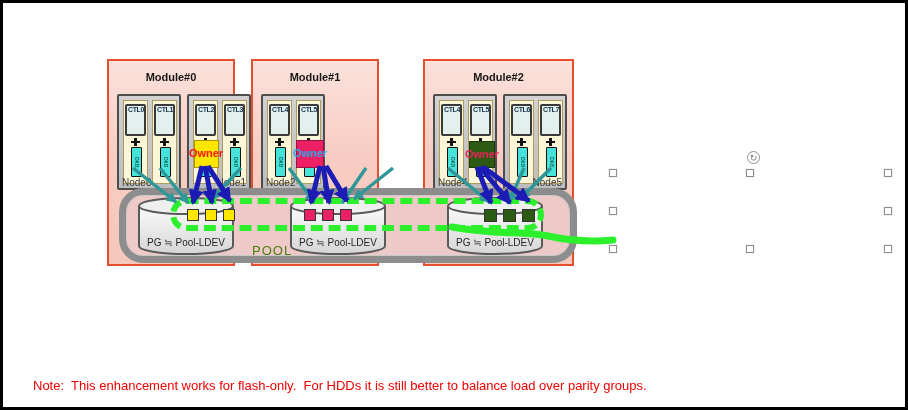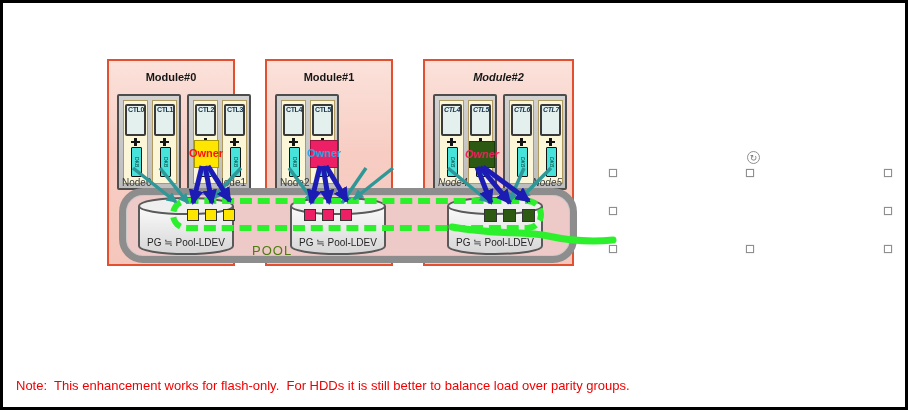"Module#1" .m1 { left: 265px -> 251px }
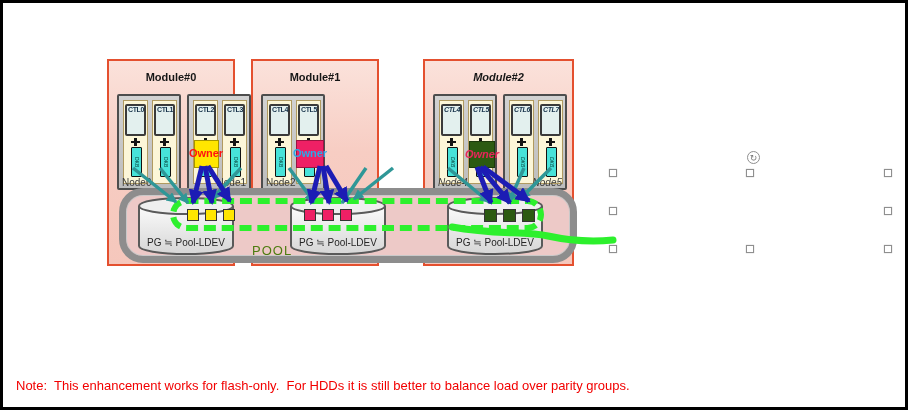"Module#2" .m2 { font-style: italic -> none }
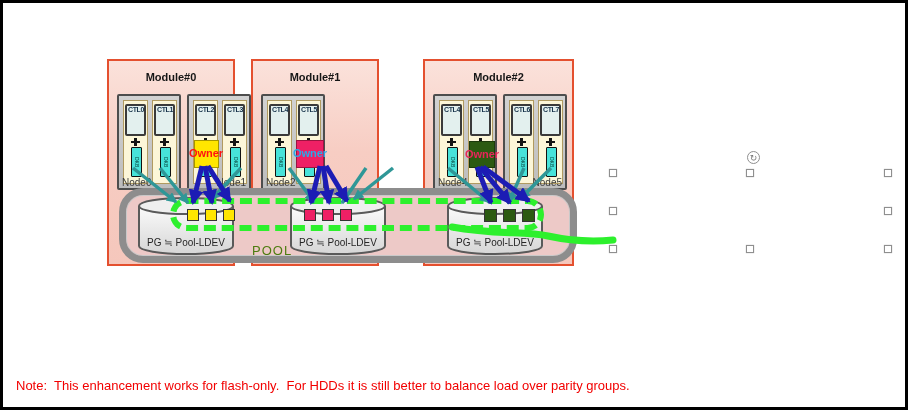"Note: This enhancement works for" .note { left: 16px -> 33px }
